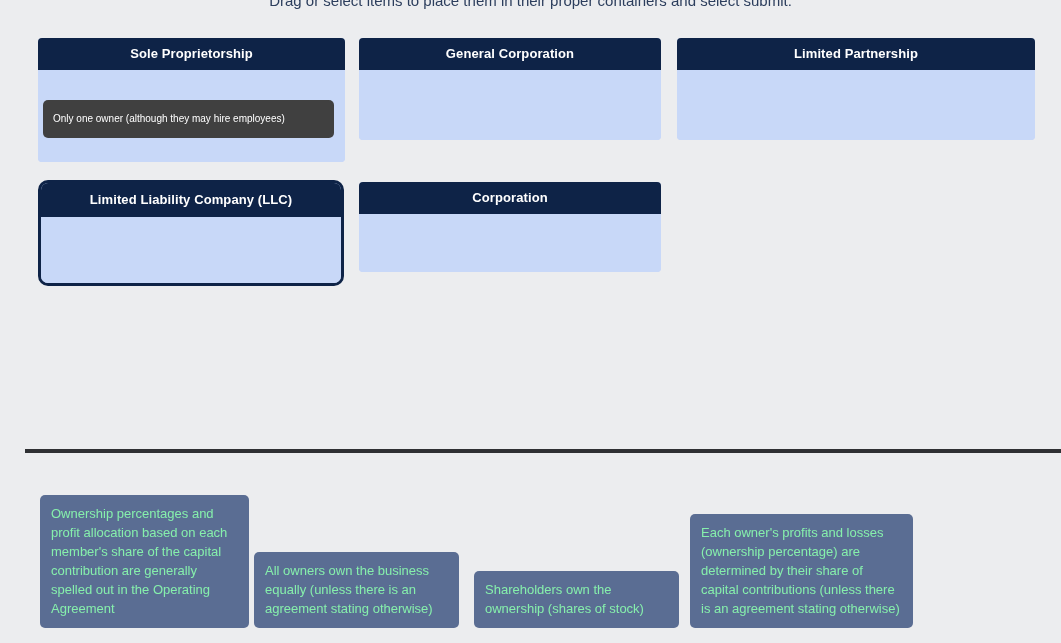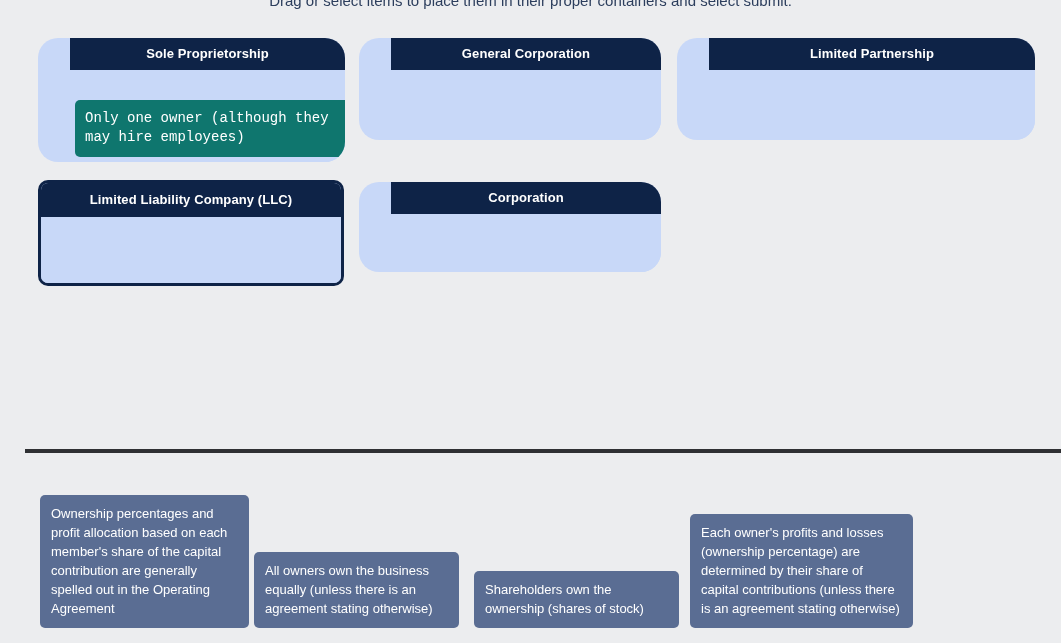"Sole Proprietorship" .container-card { border-radius: 20px -> 4px; padding-left: 32px -> none }
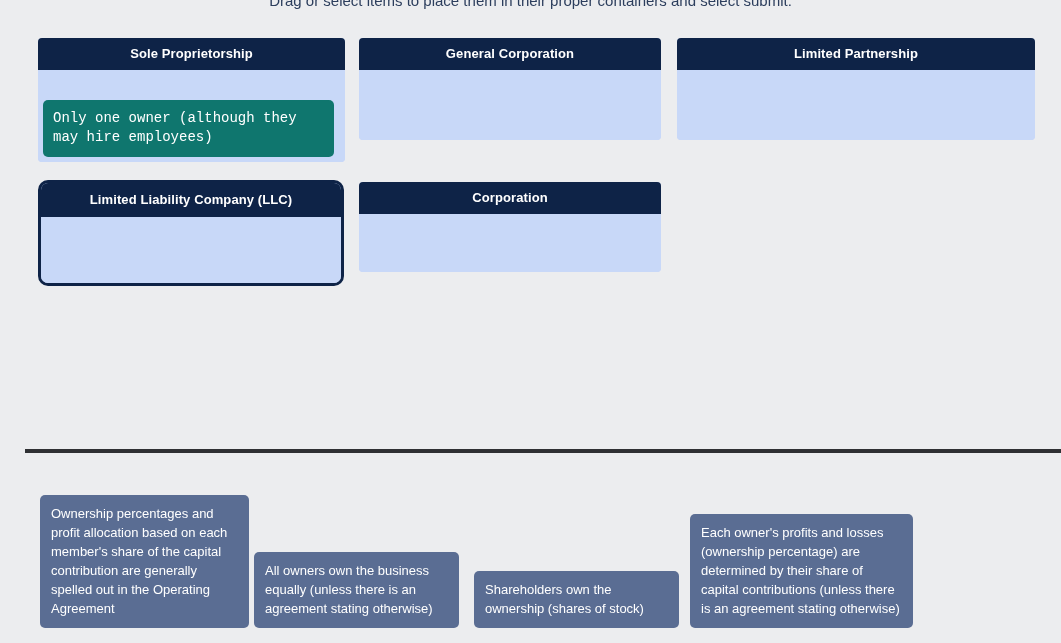"Only one owner (although they" .placed-item { background: #0f766e -> #404040; font-family: Liberation Mono, monospace -> none; font-size: 14px -> 10px }
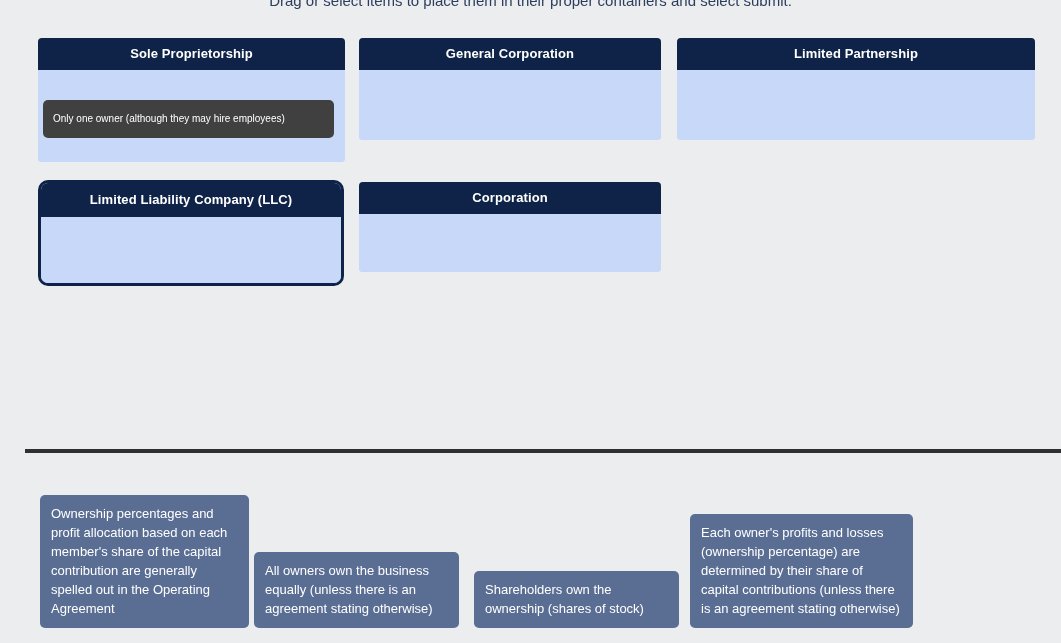"Ownership percentages and profit" .tray-item { color: #ffffff -> #86efac }
